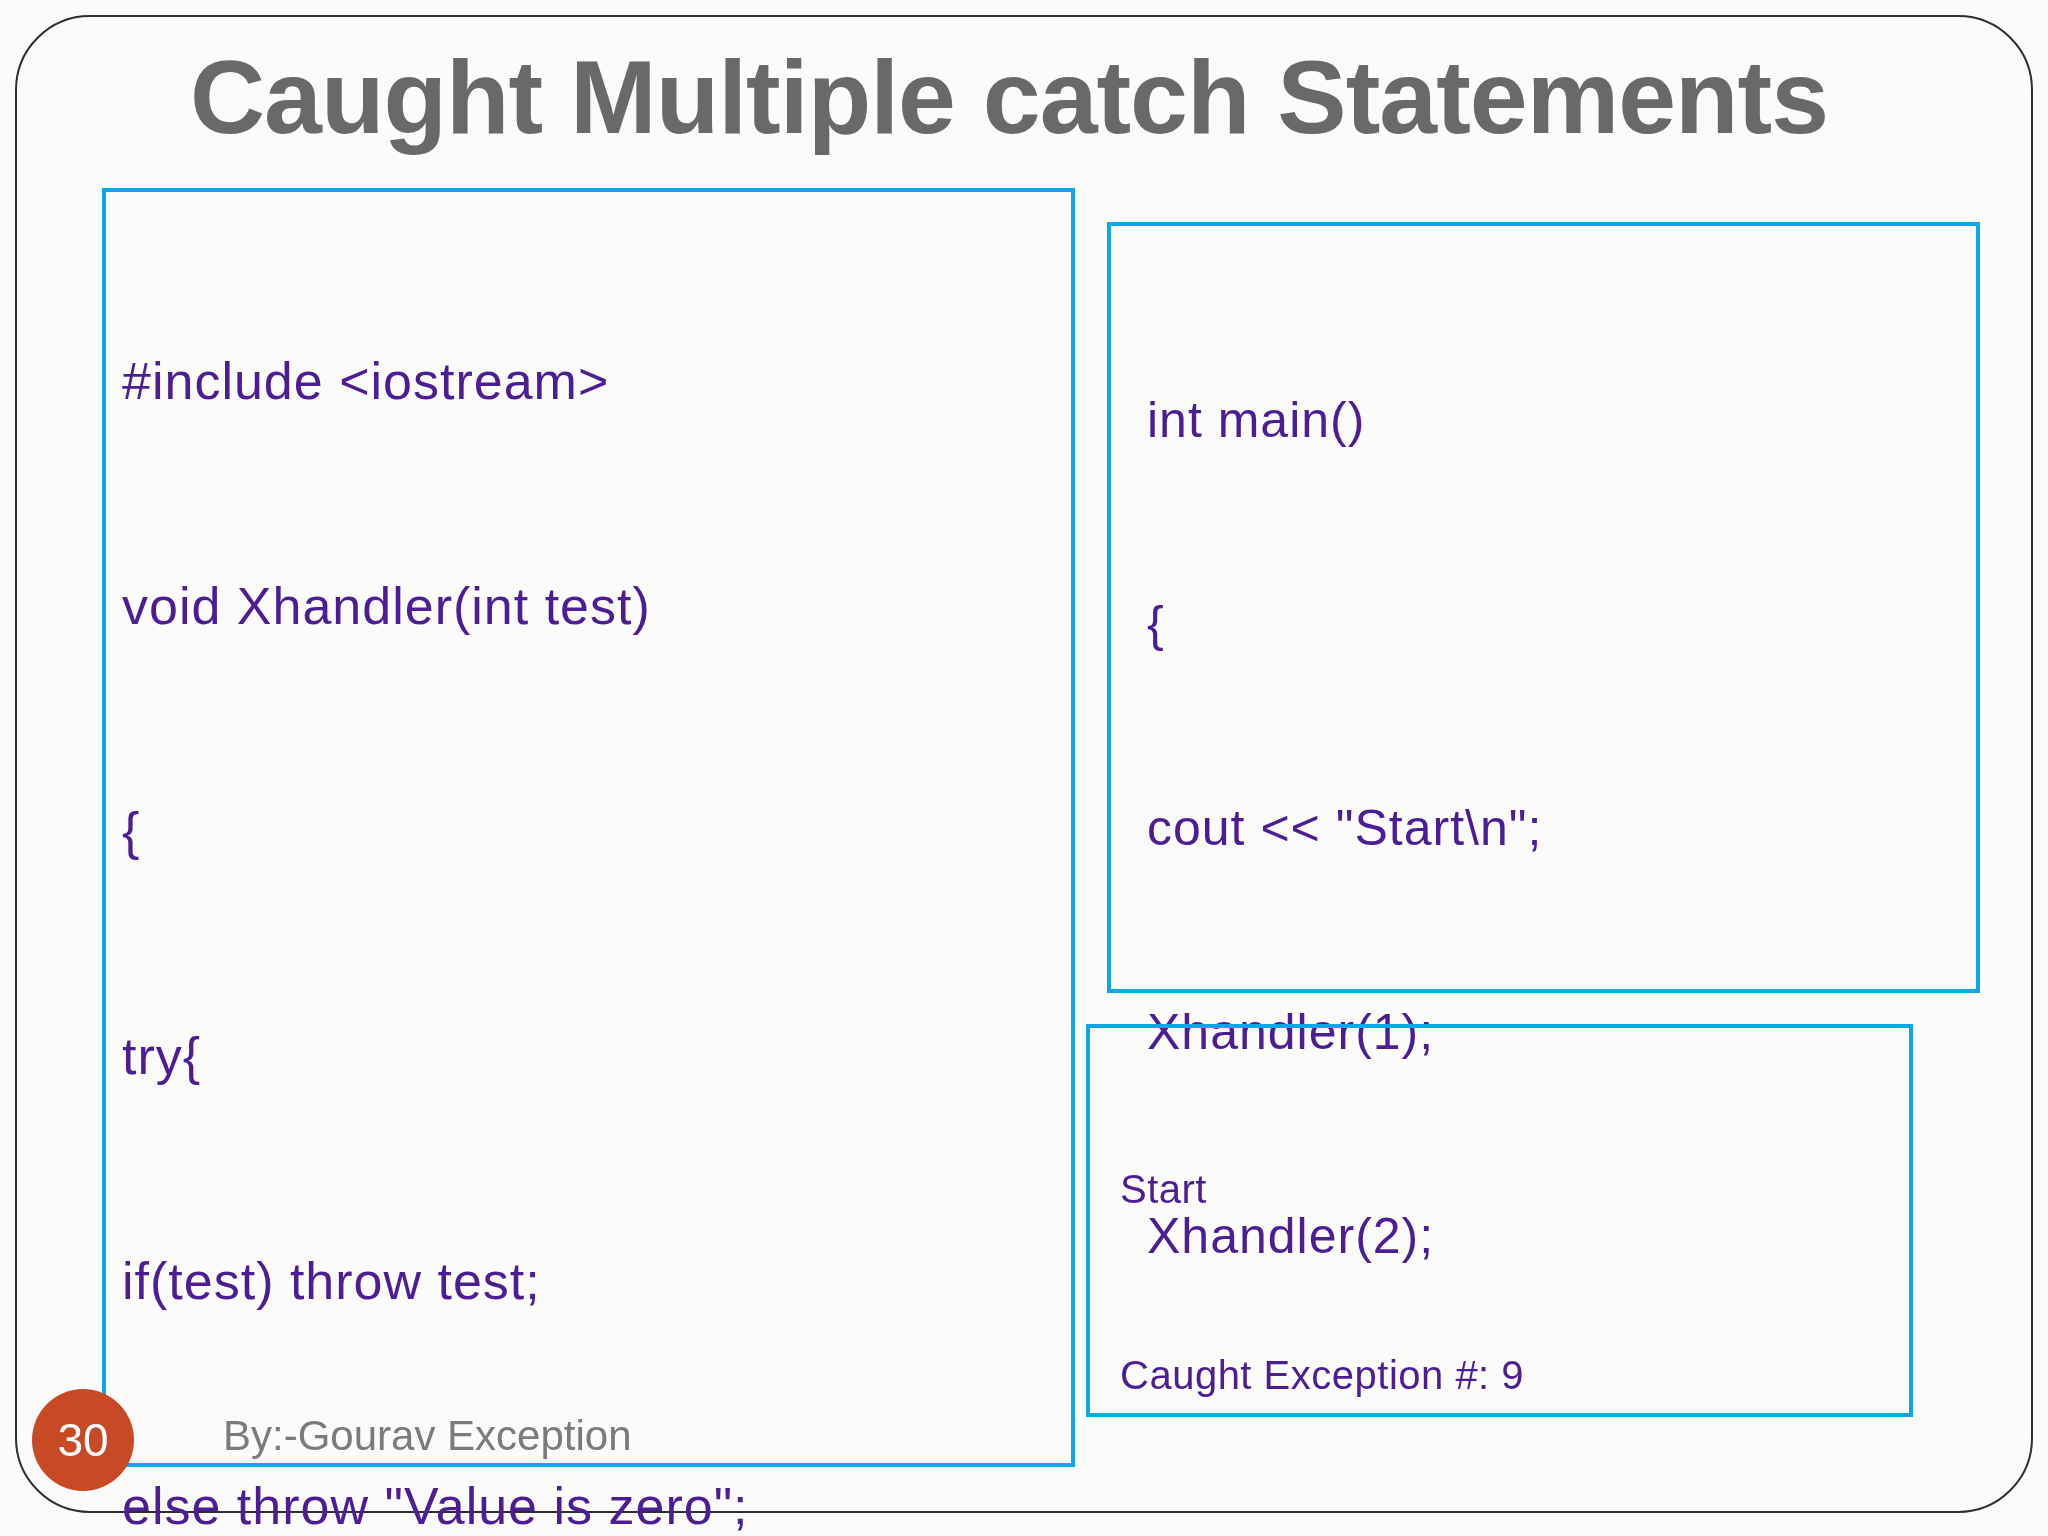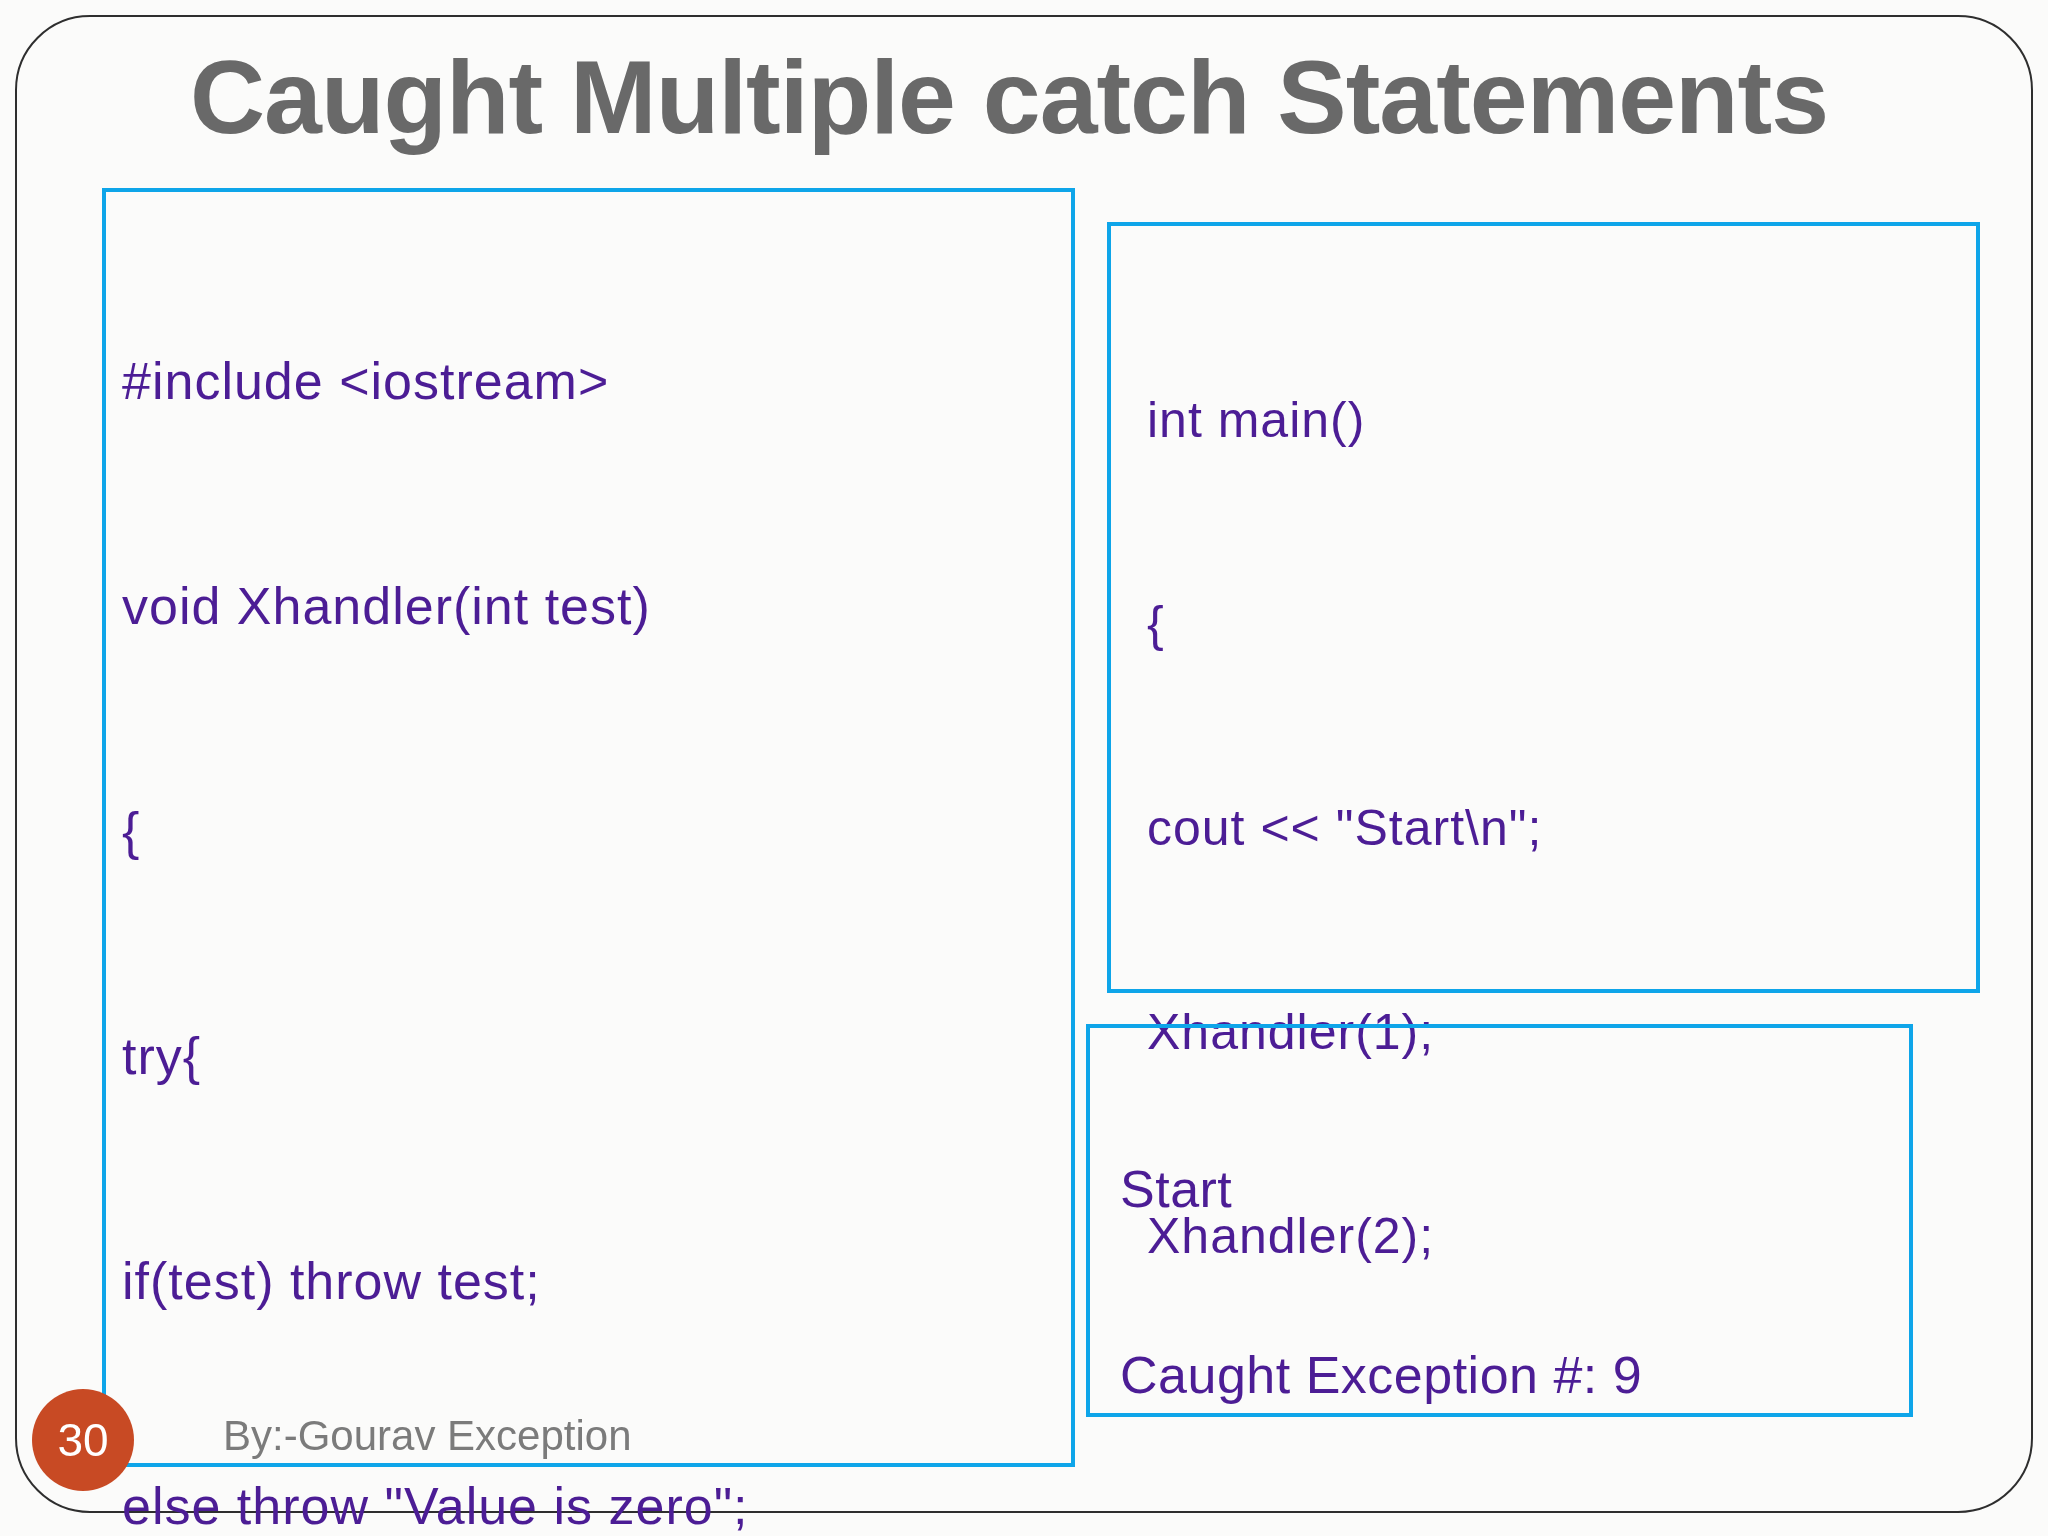"Start" #output-box { font-size: 52px -> 40px }
